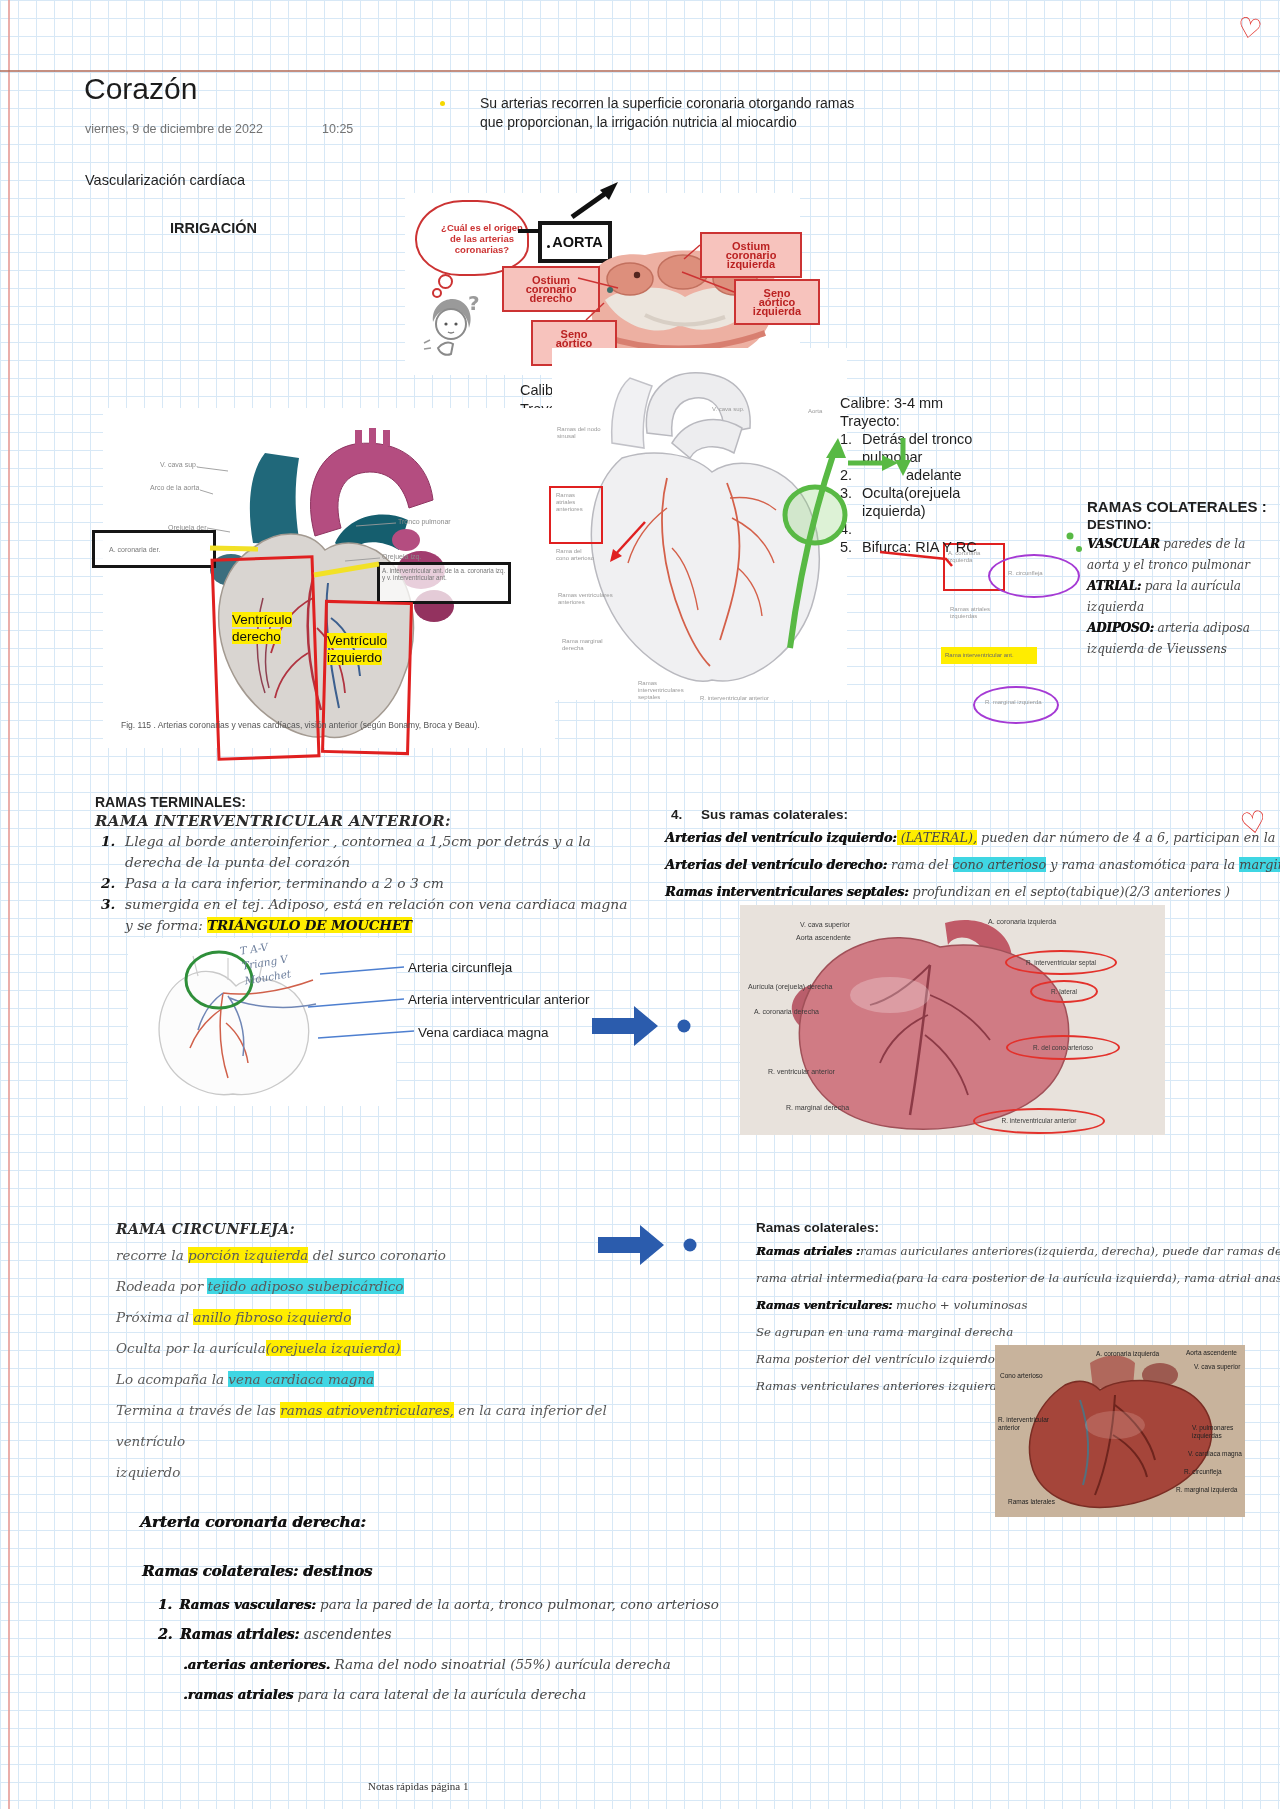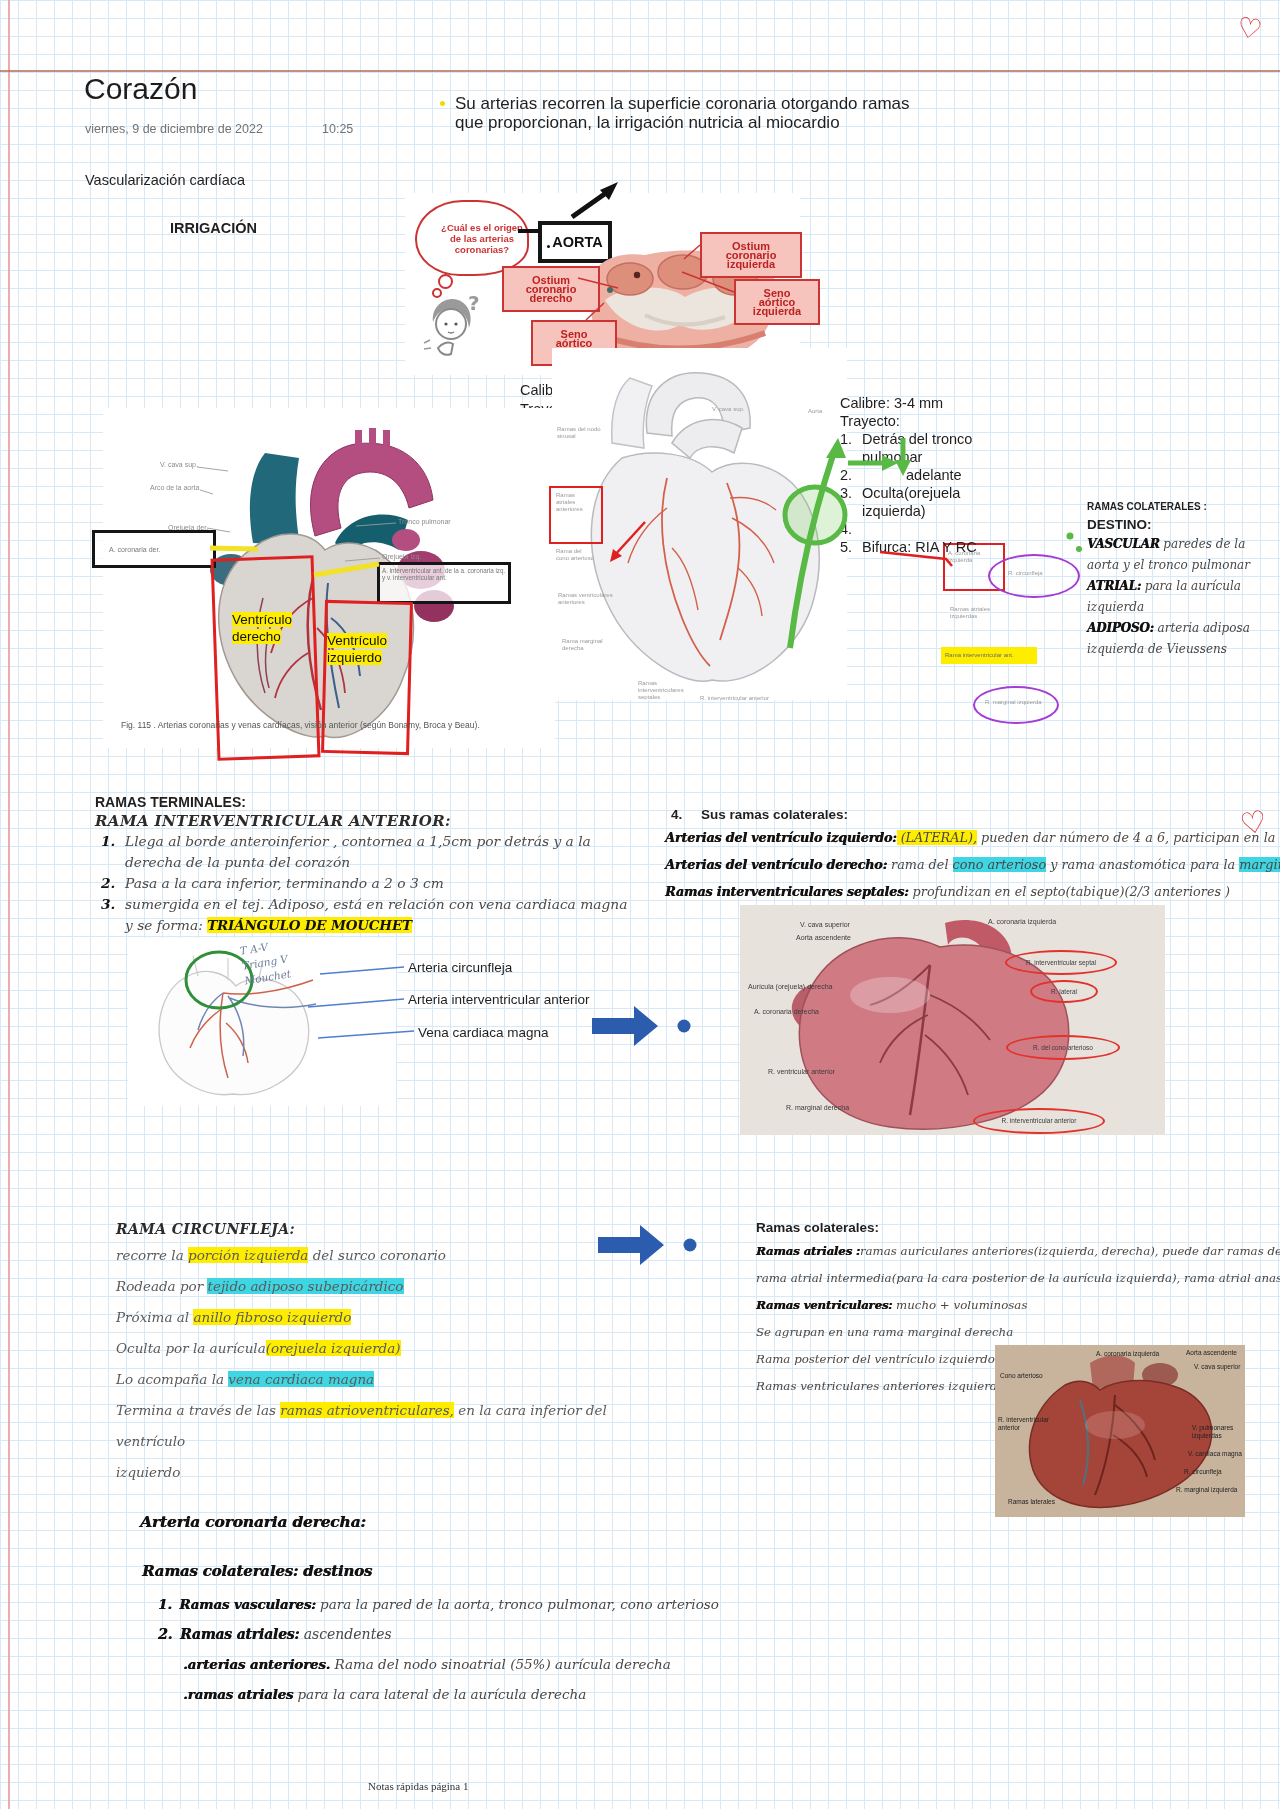"Su arterias recorren la superficie" div.abs { font-size: 17px -> 14px; left: 455px -> 480px }
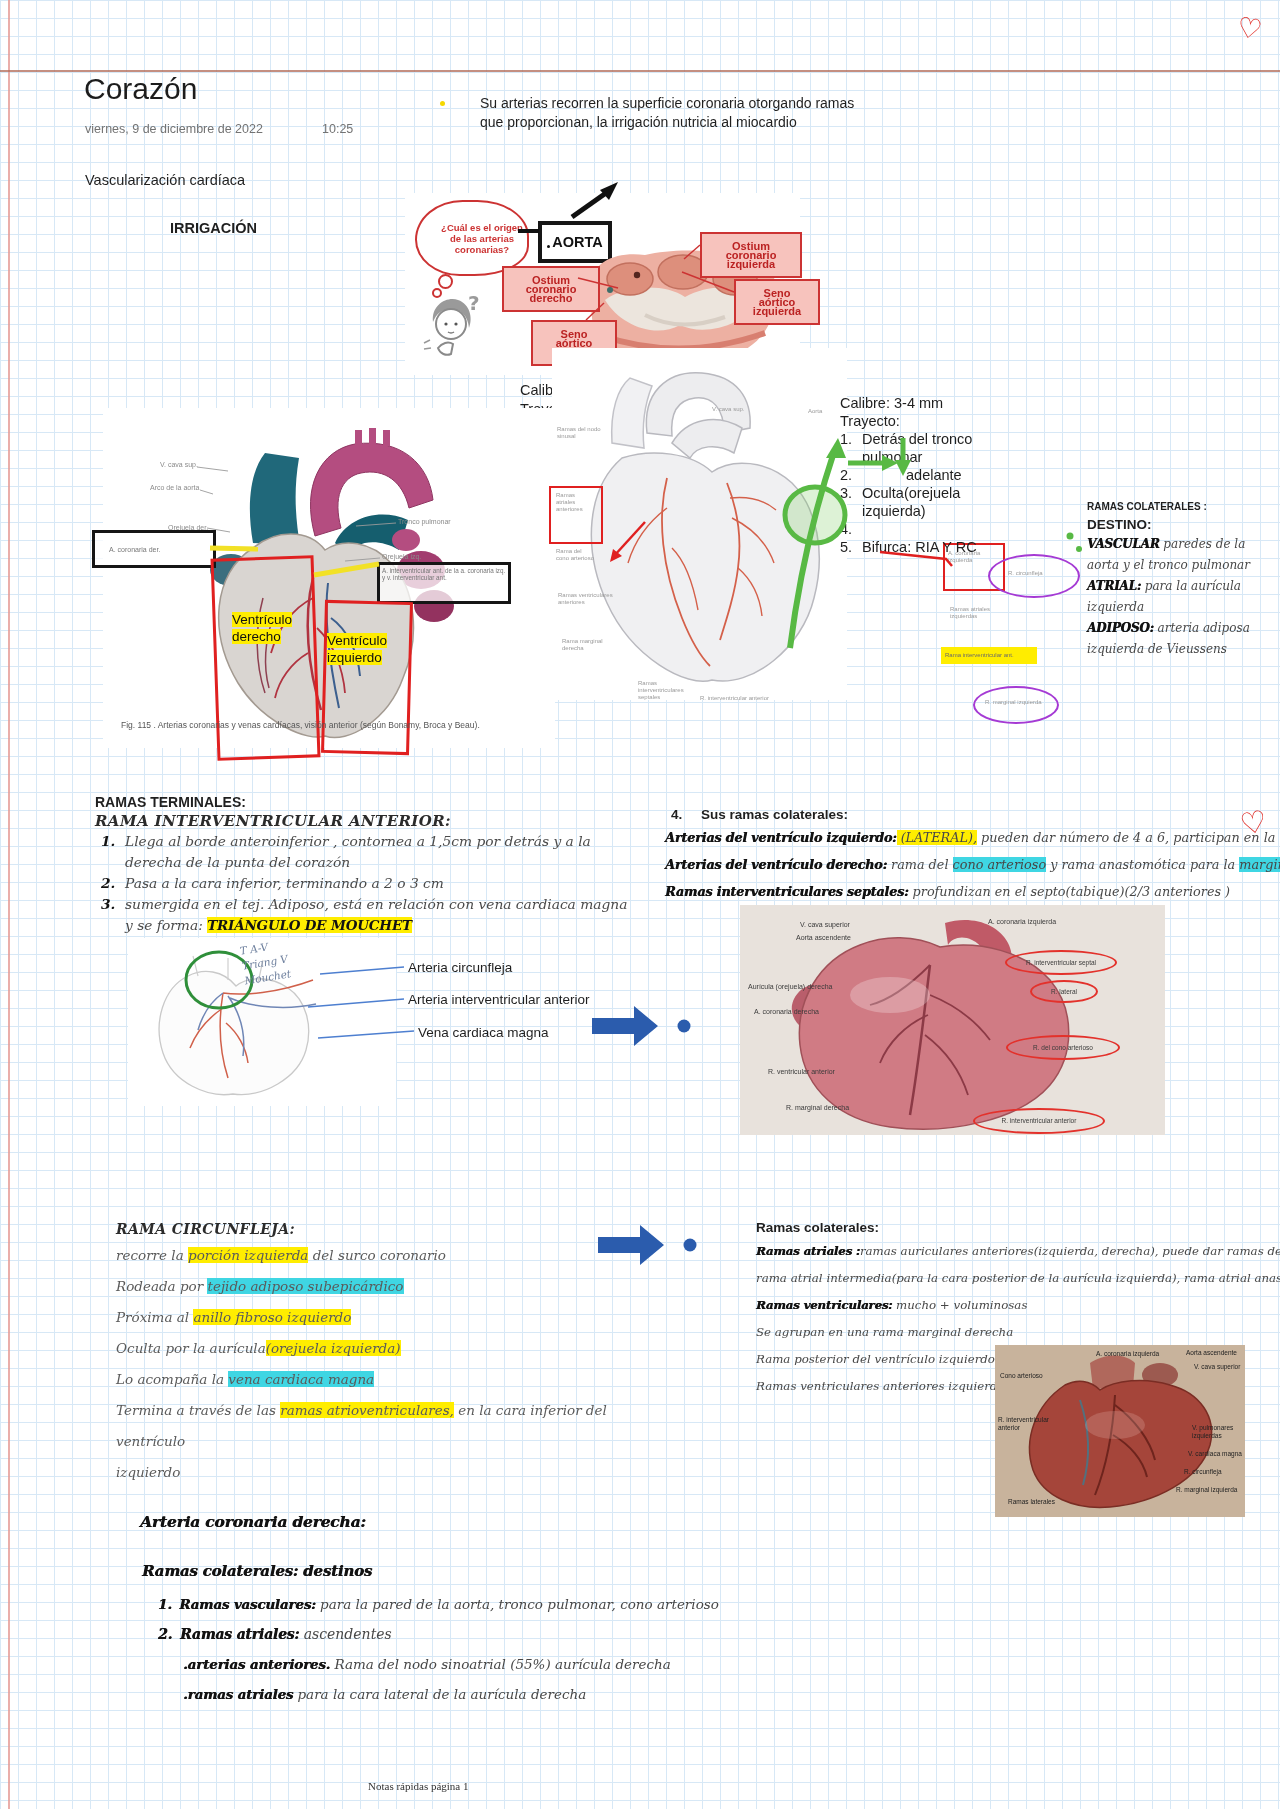"RAMAS COLATERALES :" div.print { font-size: 10px -> 15px }
